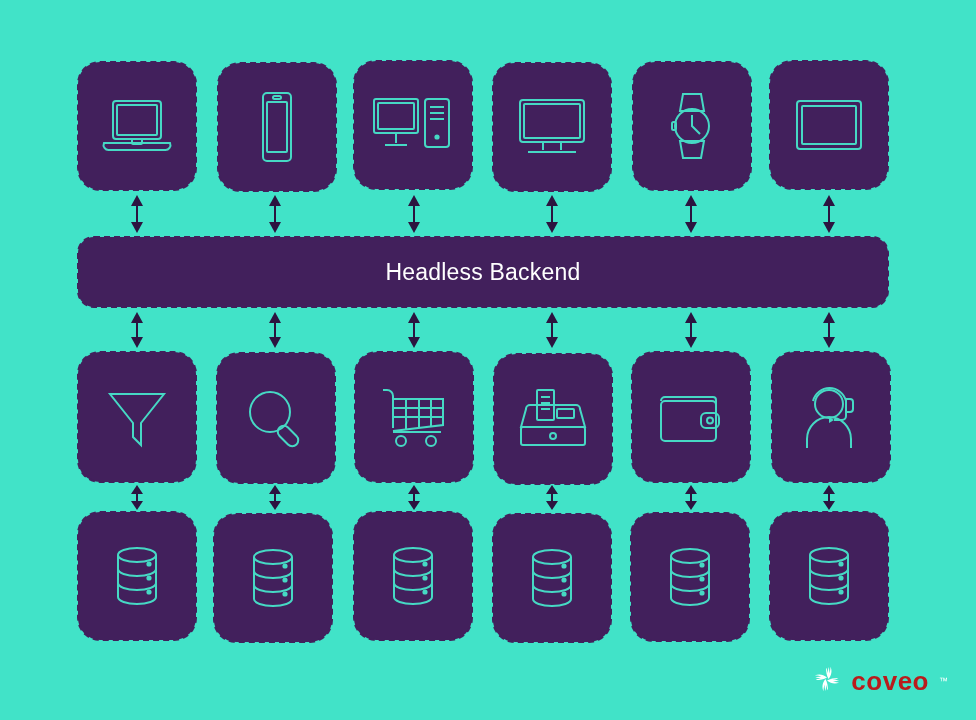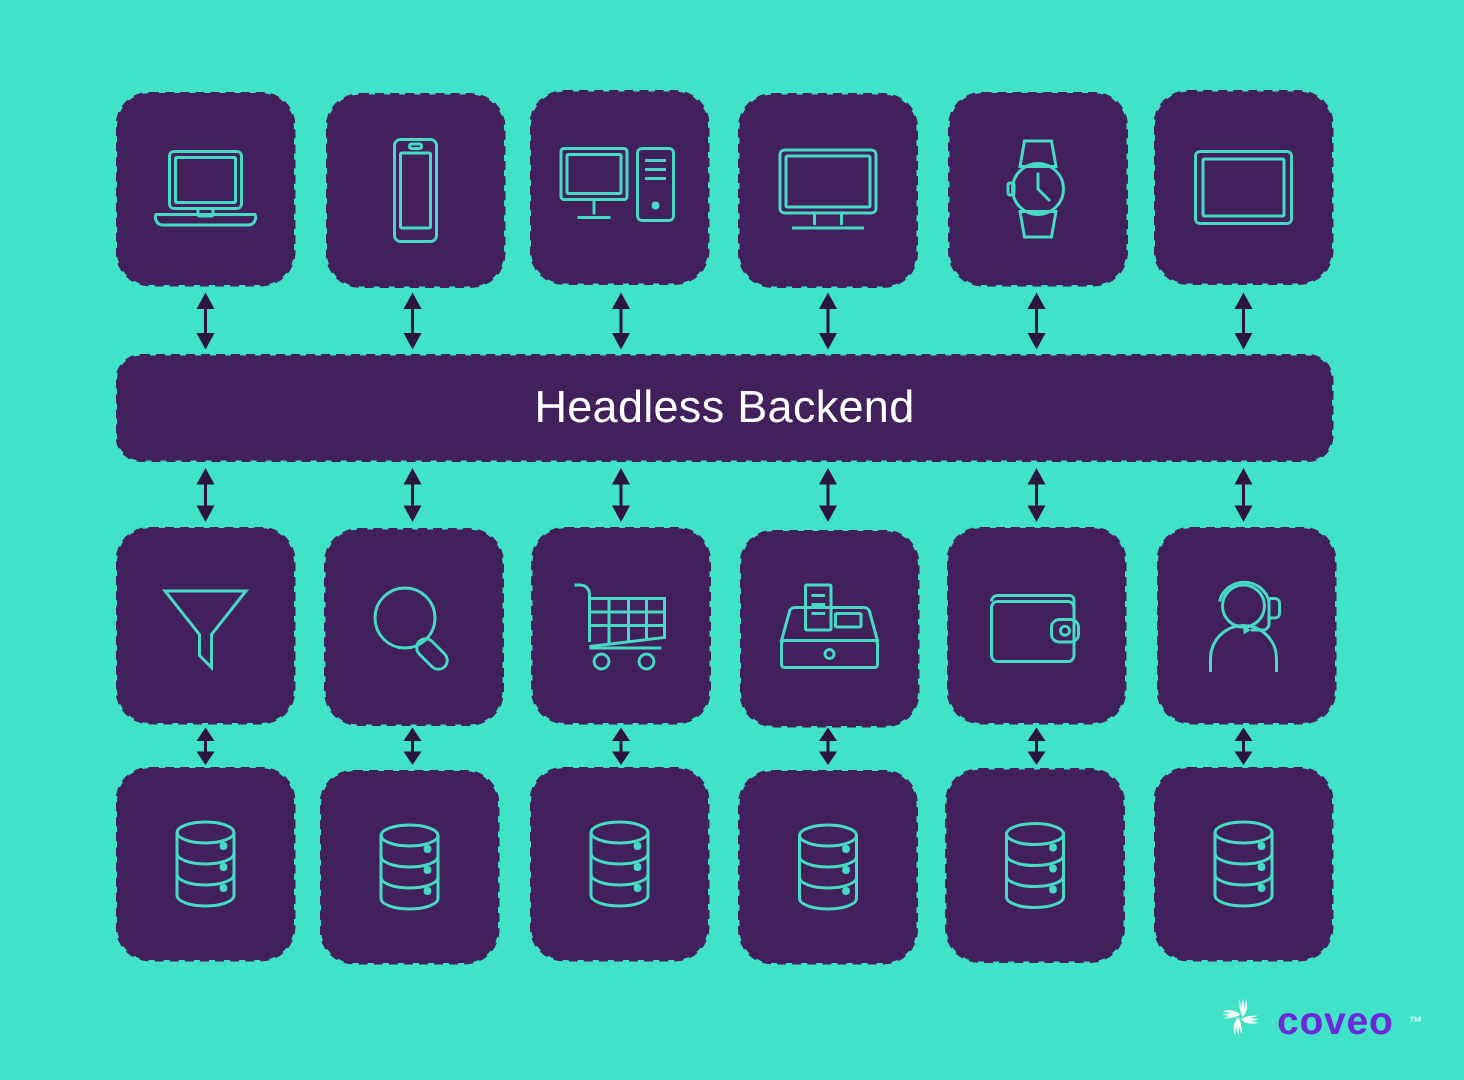"Headless Backend" #backend-label { font-size: 30px -> 23px }
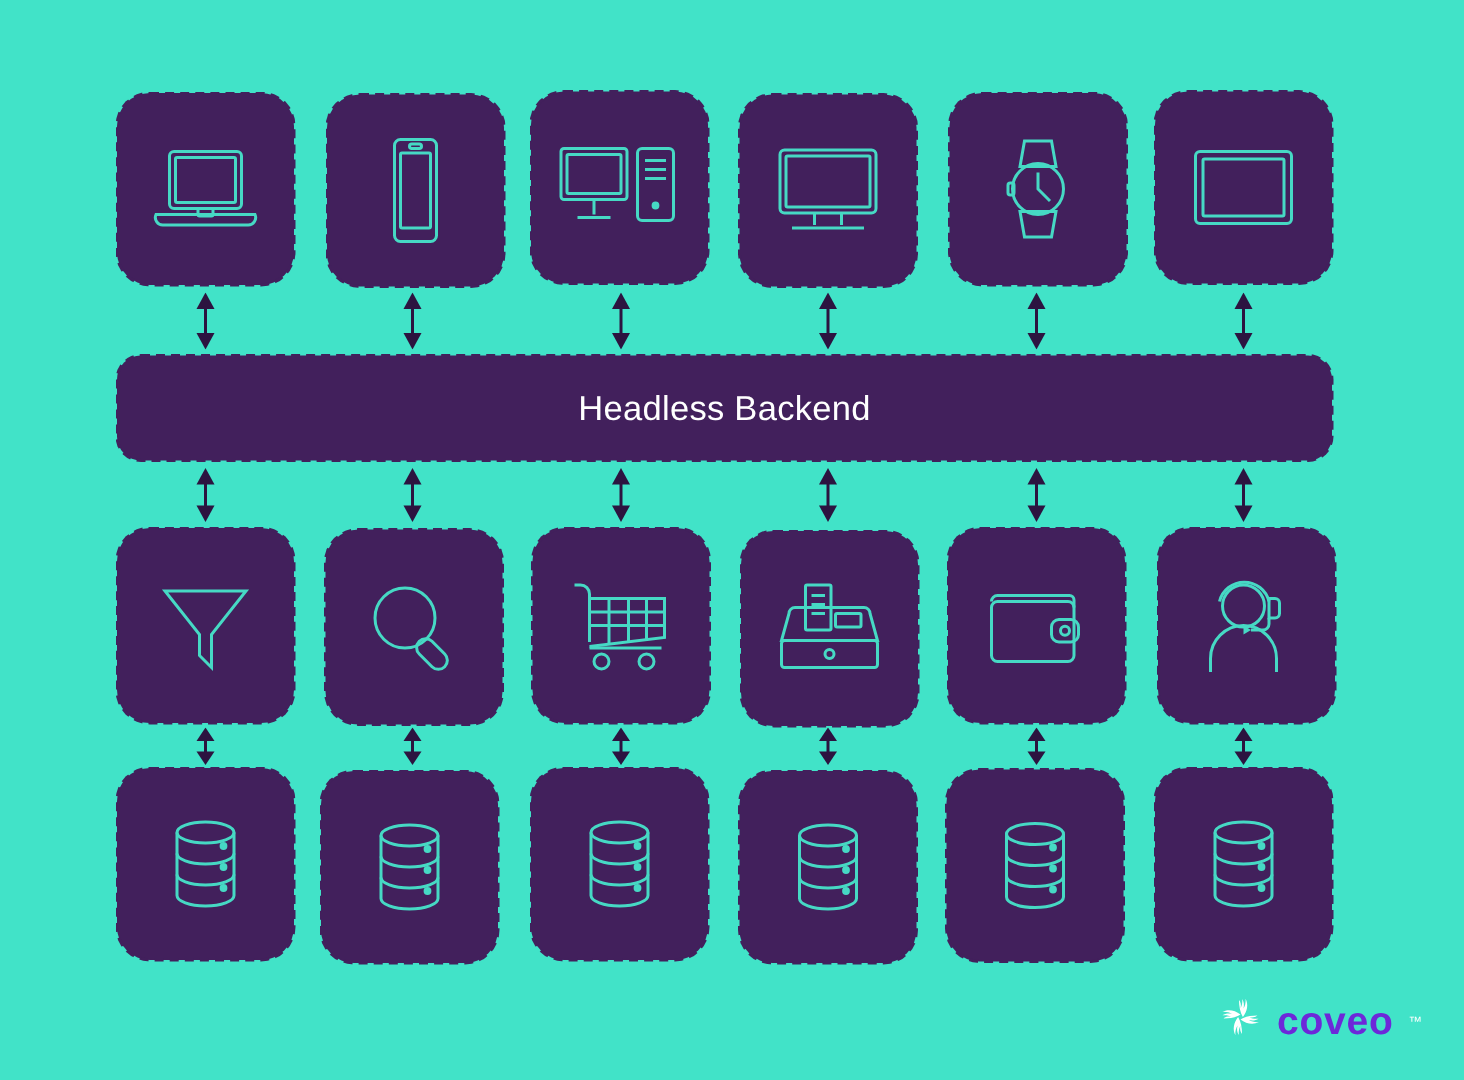"coveo" #coveo-wordmark { color: #6d28d9 -> #b91c1c }
